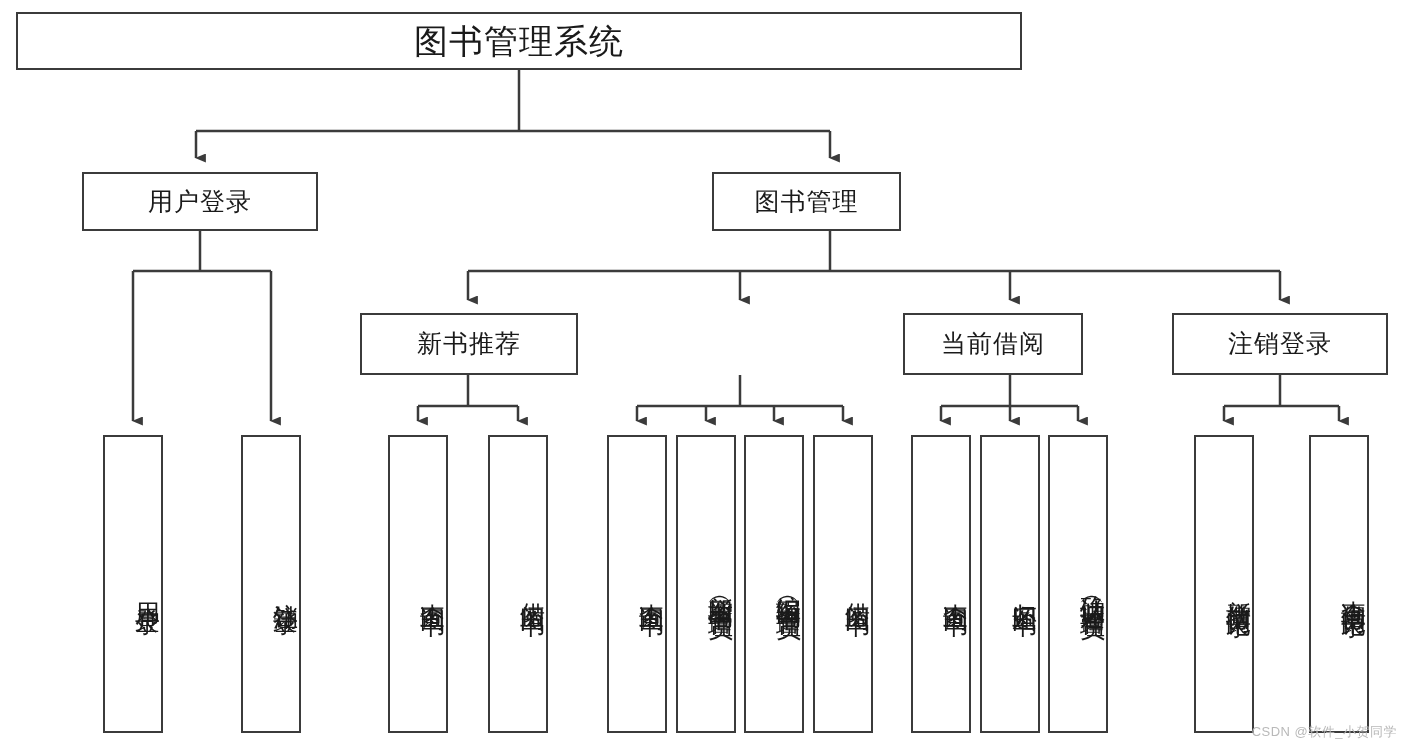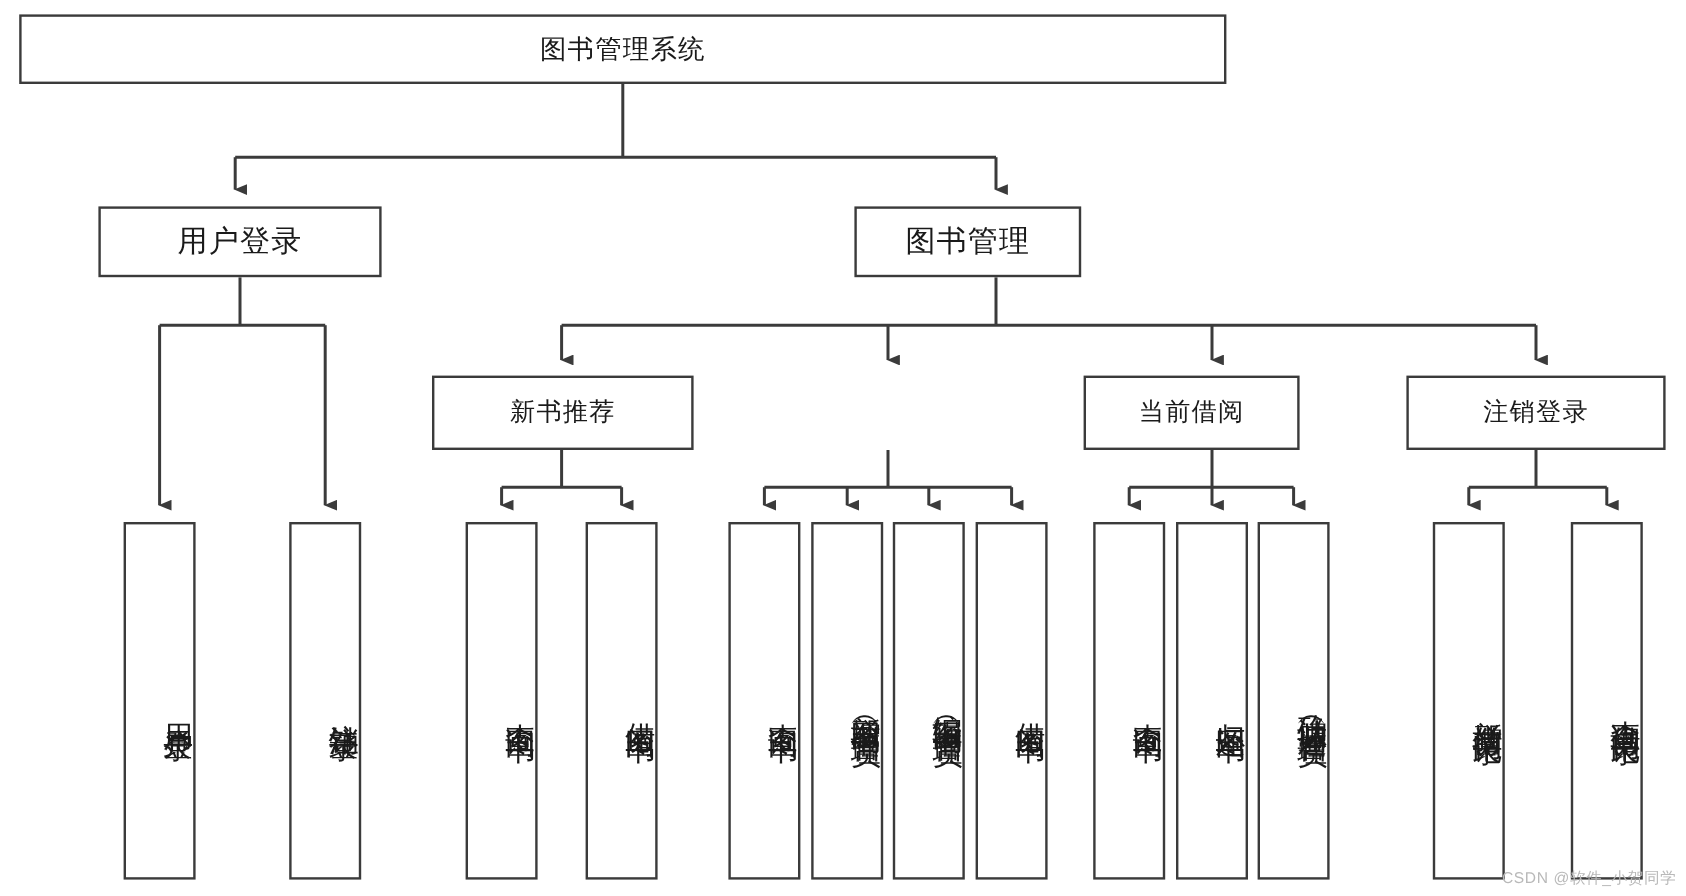"图书管理系统" .node.level1 { font-size: 22px -> 34px }
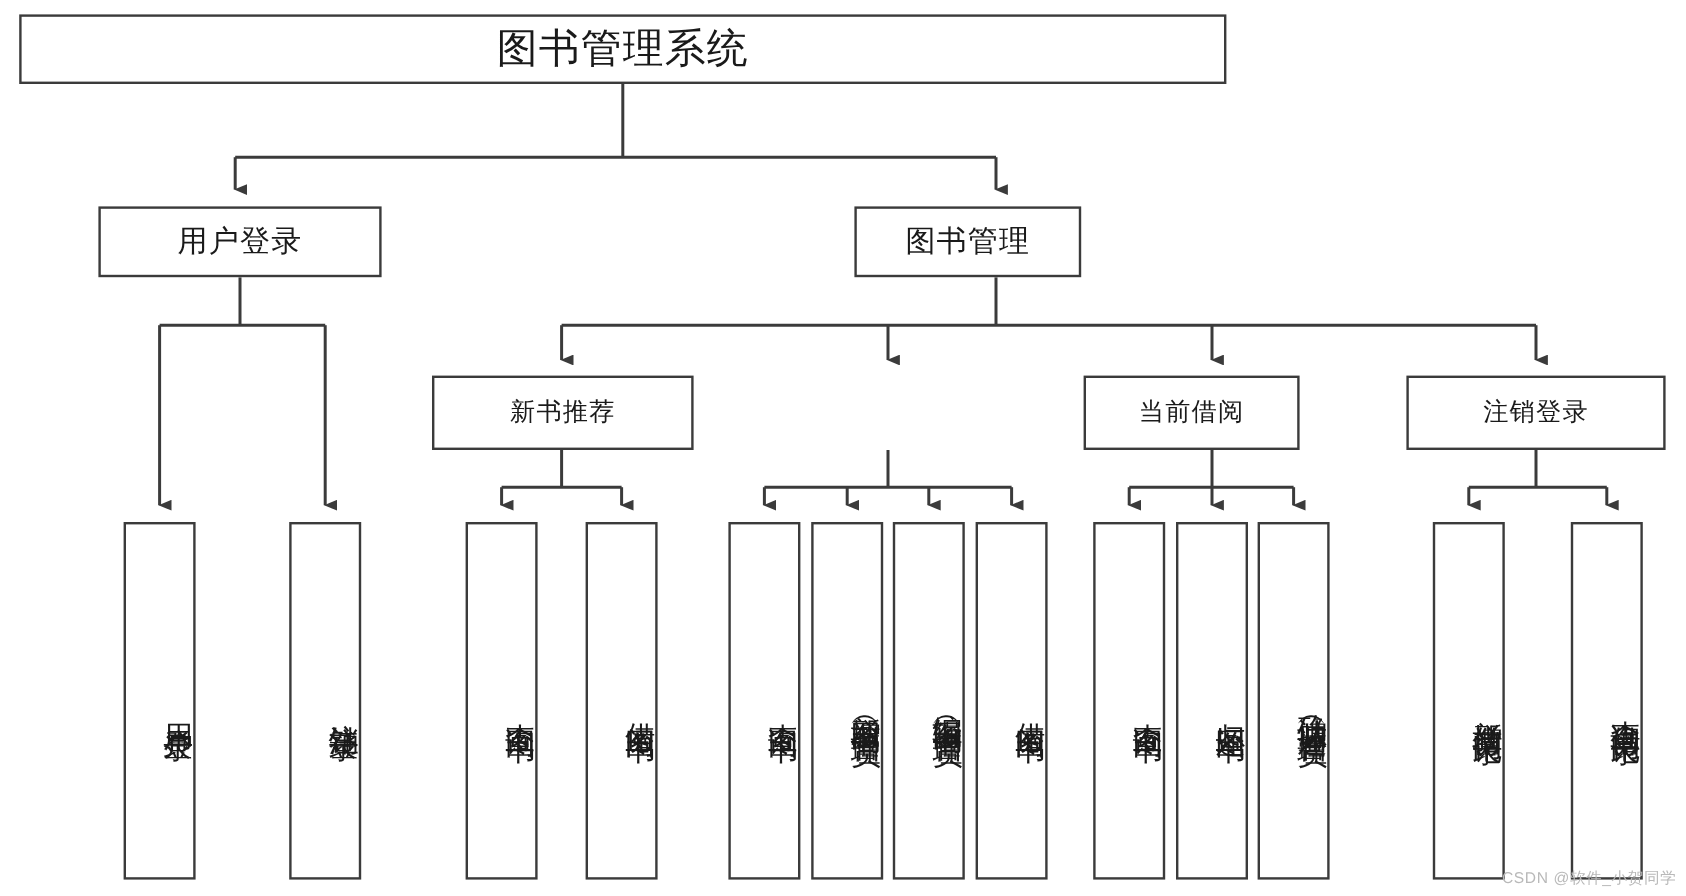"新书推荐" .node.level3 { font-size: 21px -> 25px }
